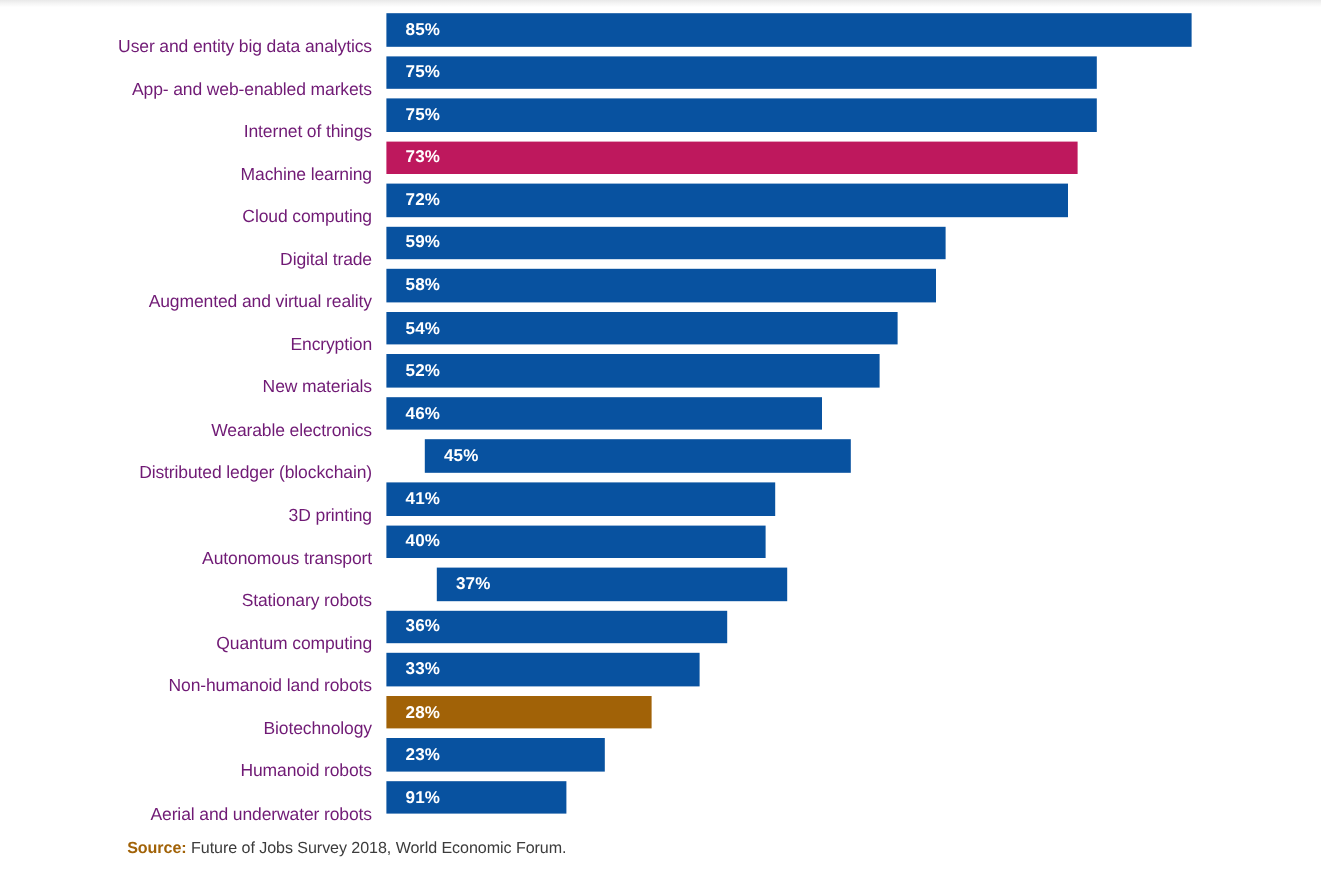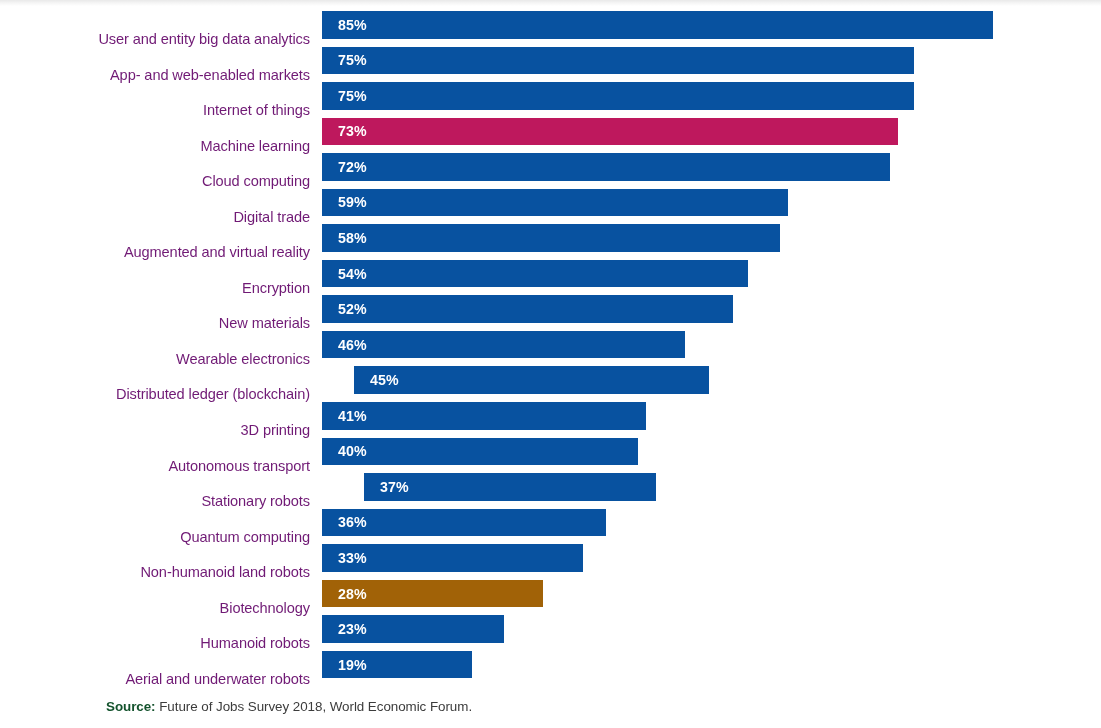"19%" span.bar-value { text: 19% -> 91% }
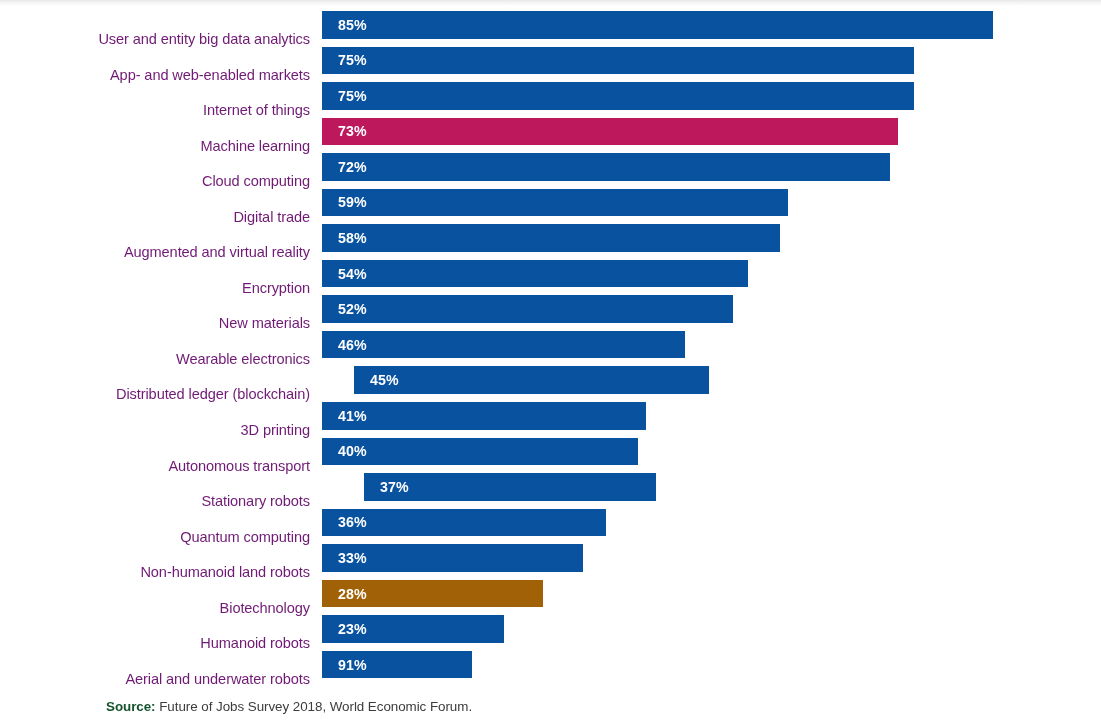"Source:" #source .src-label { color: #14532d -> #a16207 }
